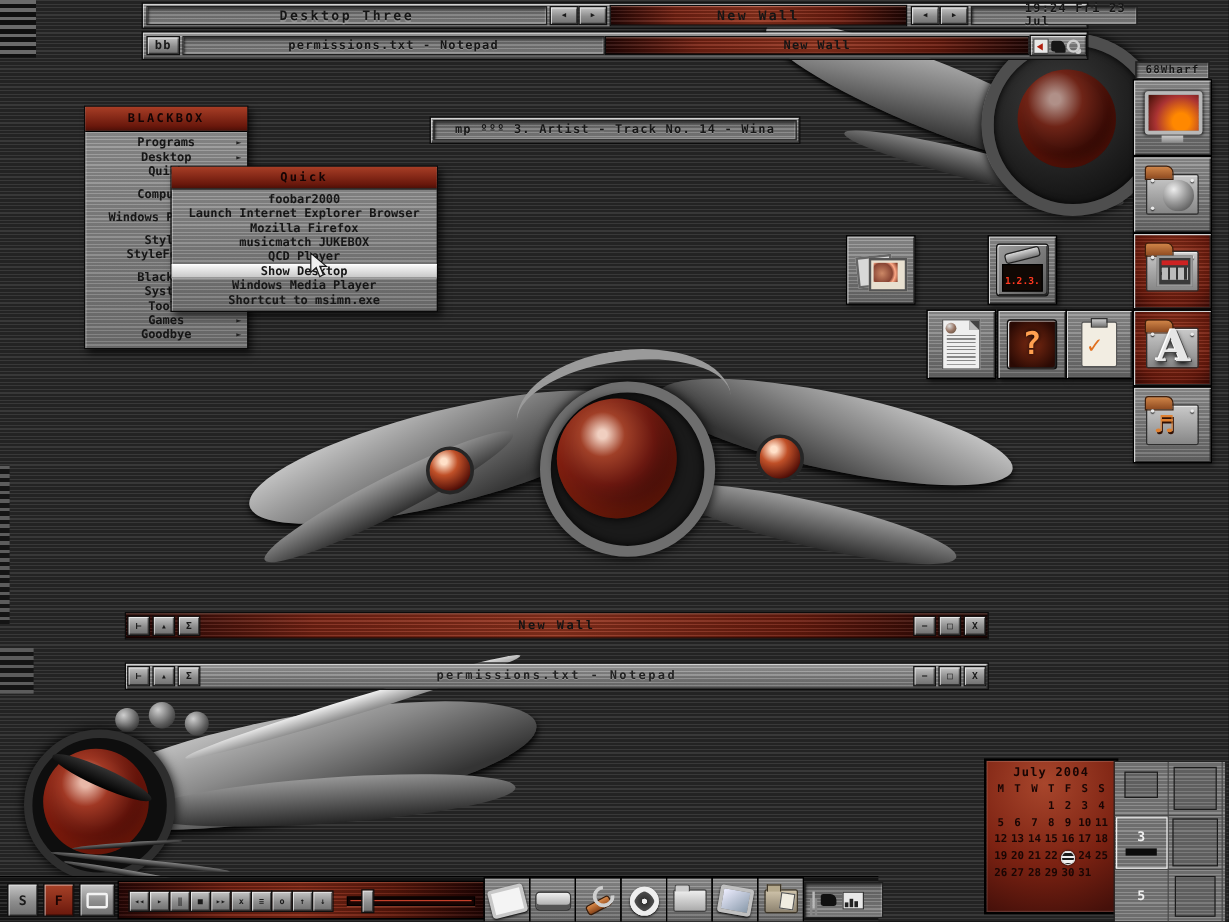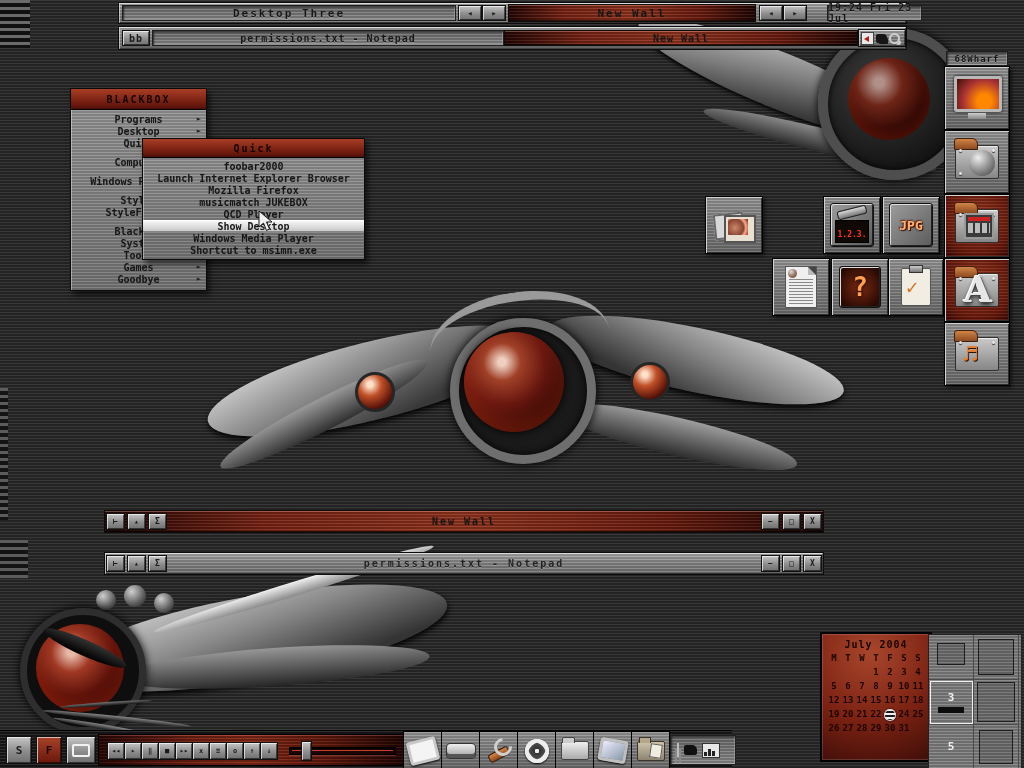"19:24 Fri 23 Jul" div.abs { left: 708px -> 690px; padding-left: none -> 44px }
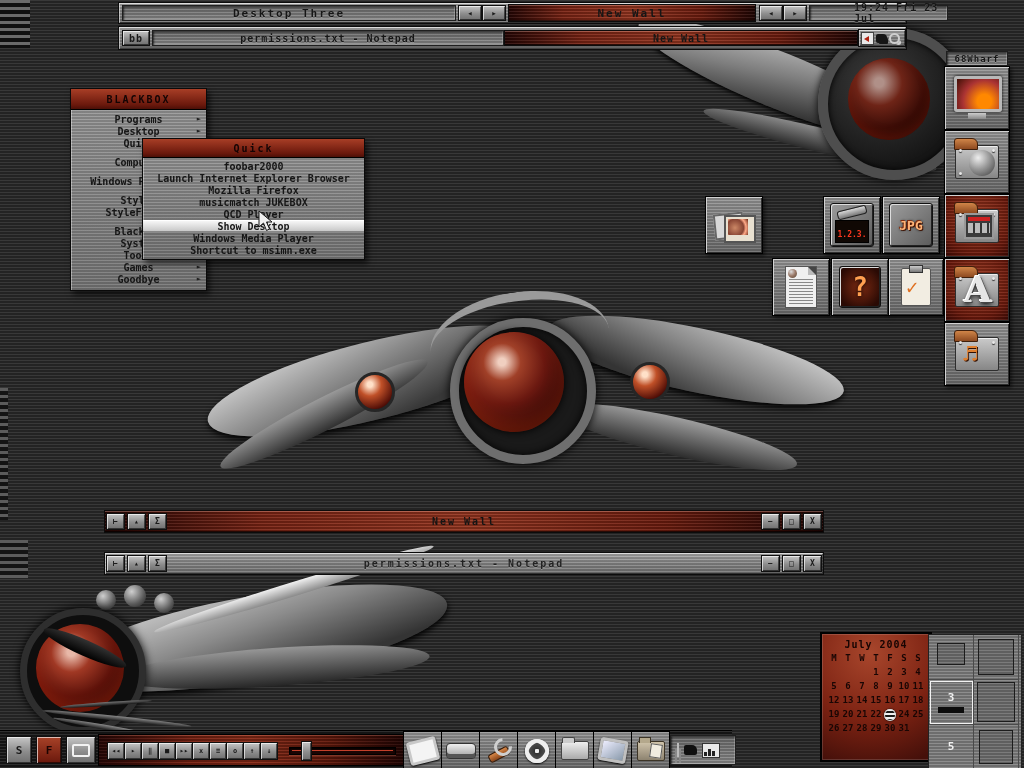"mp ººº 3. Artist -" div.abs { html: none -> <div> <div>mp ººº 3. Artist - Track No. 14 - Wina</div> </div> }
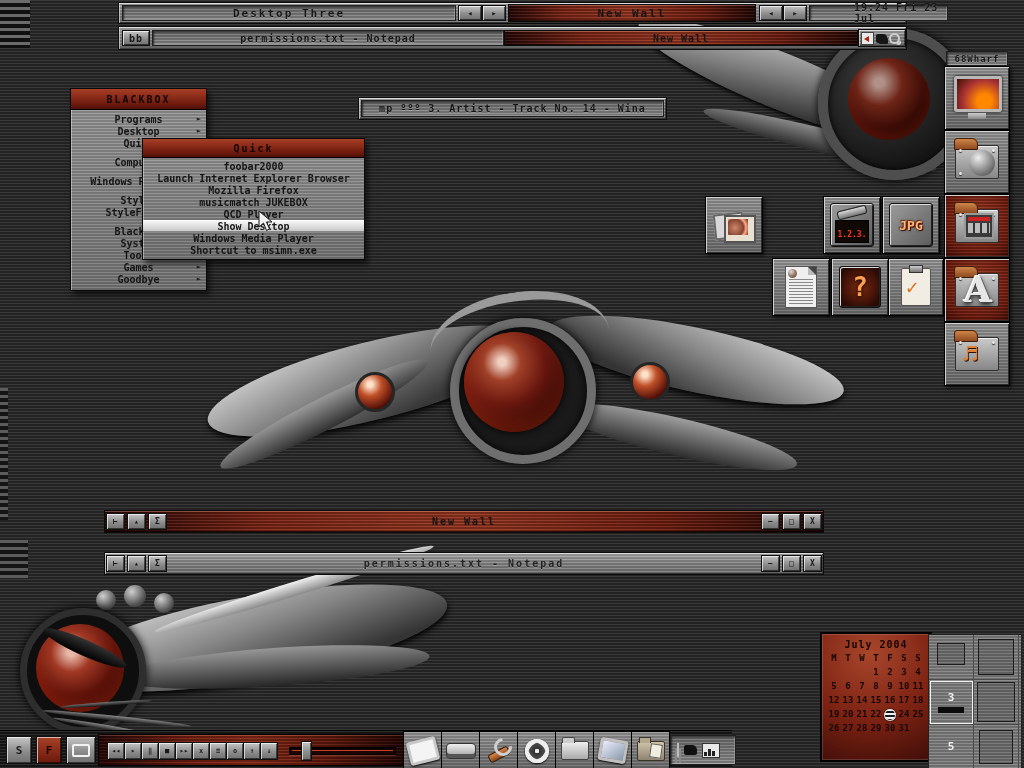"JPG" div.tile { html: <div> <div> <span>JPG</span> </div> </div> -> none }
